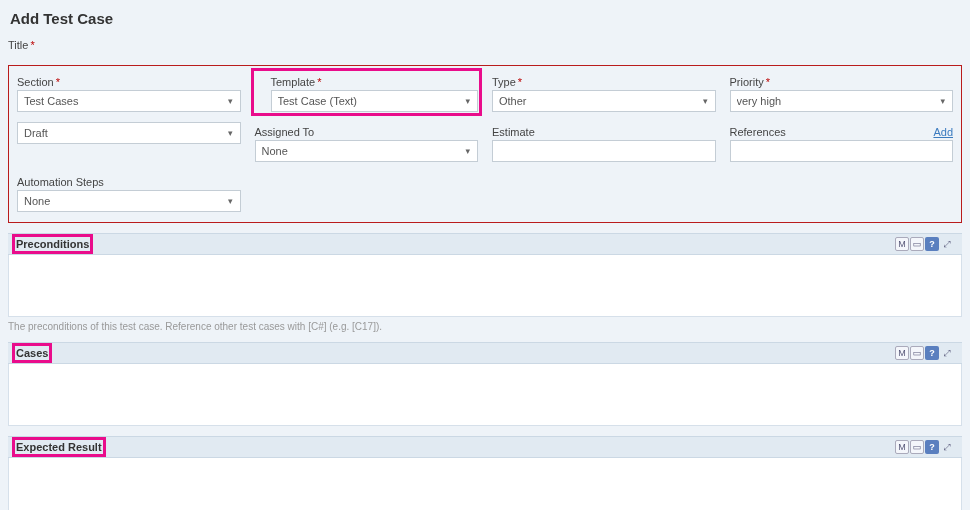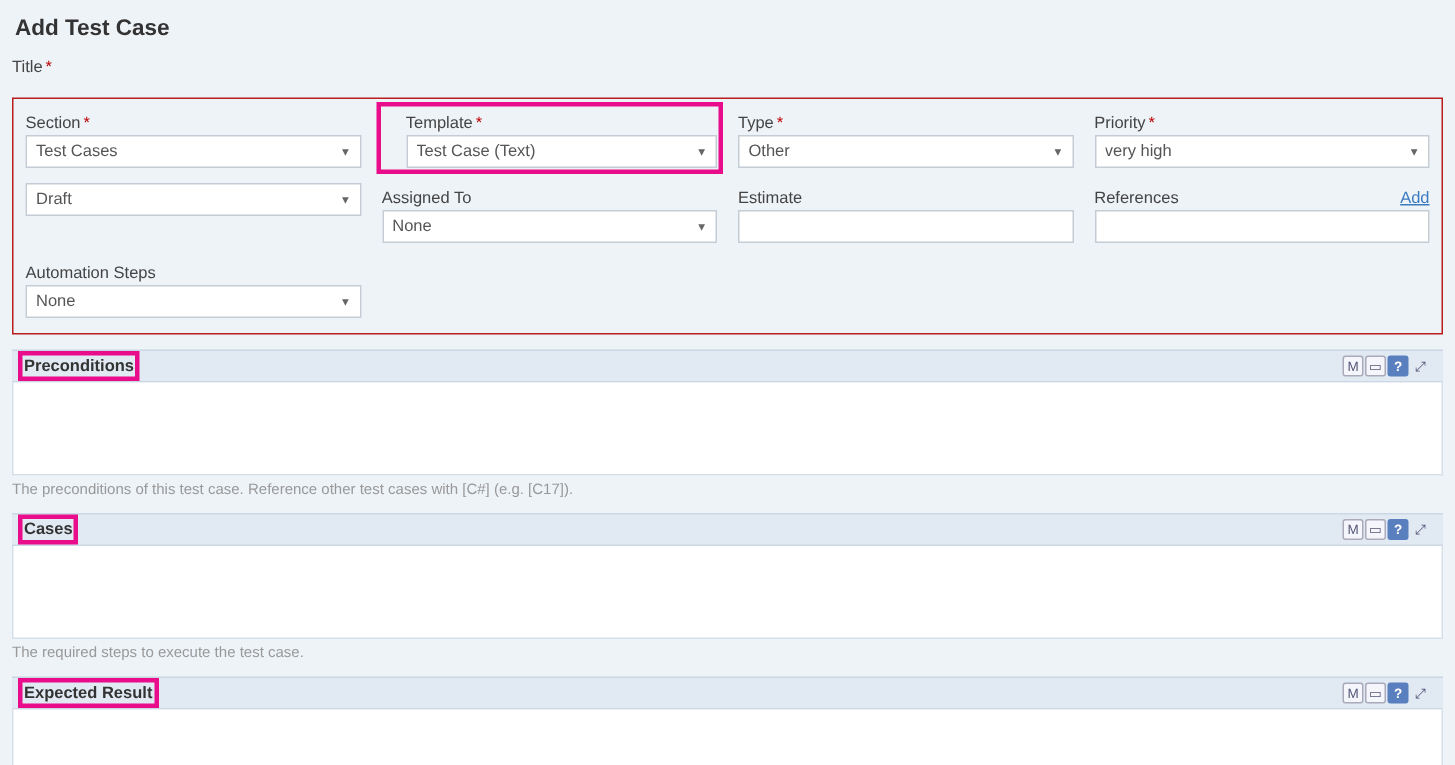"The required steps to execute" div.hint { html: <div>The required steps to execute the test case.</div> -> none }
